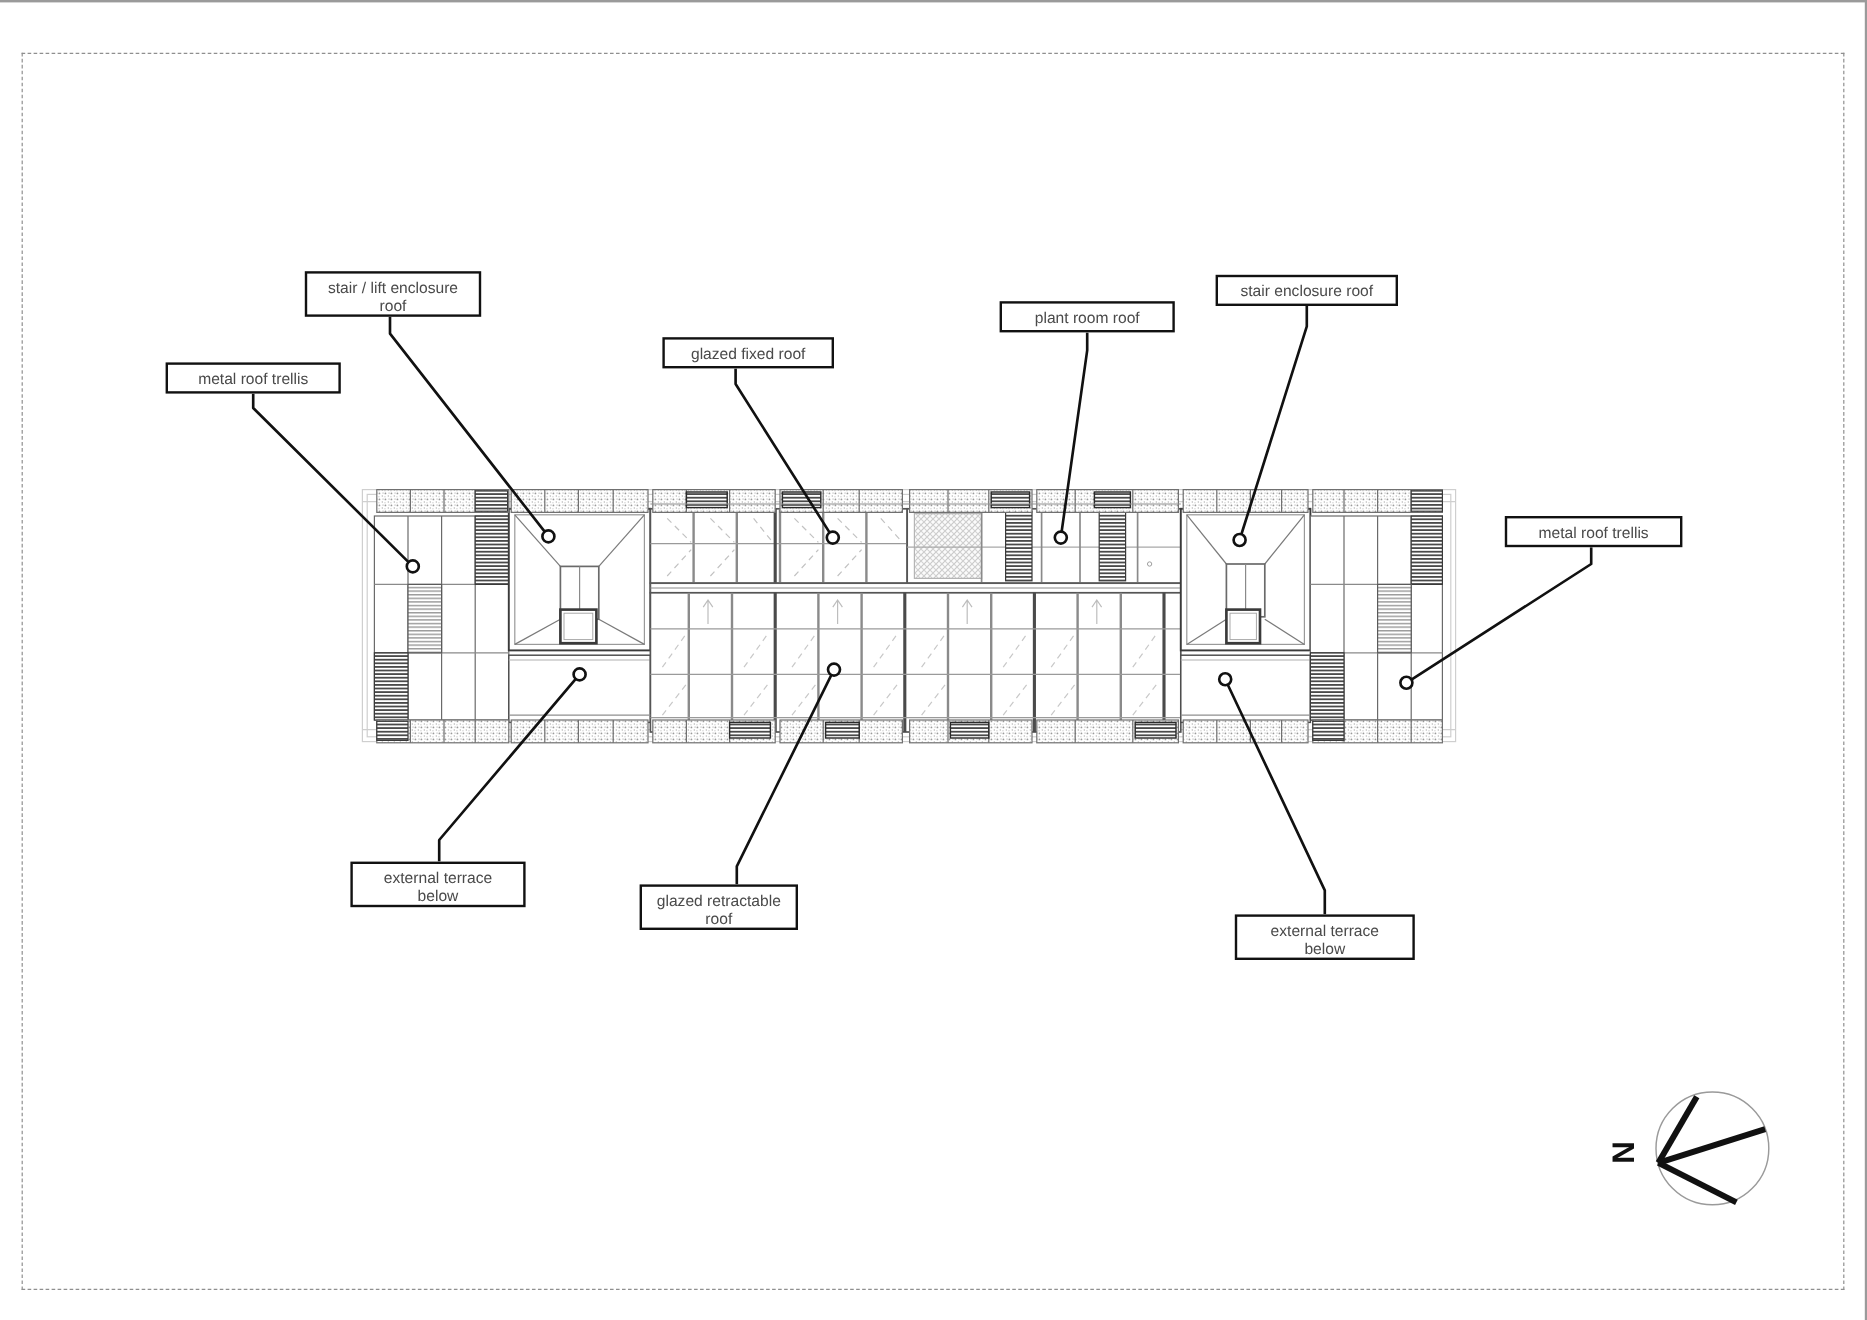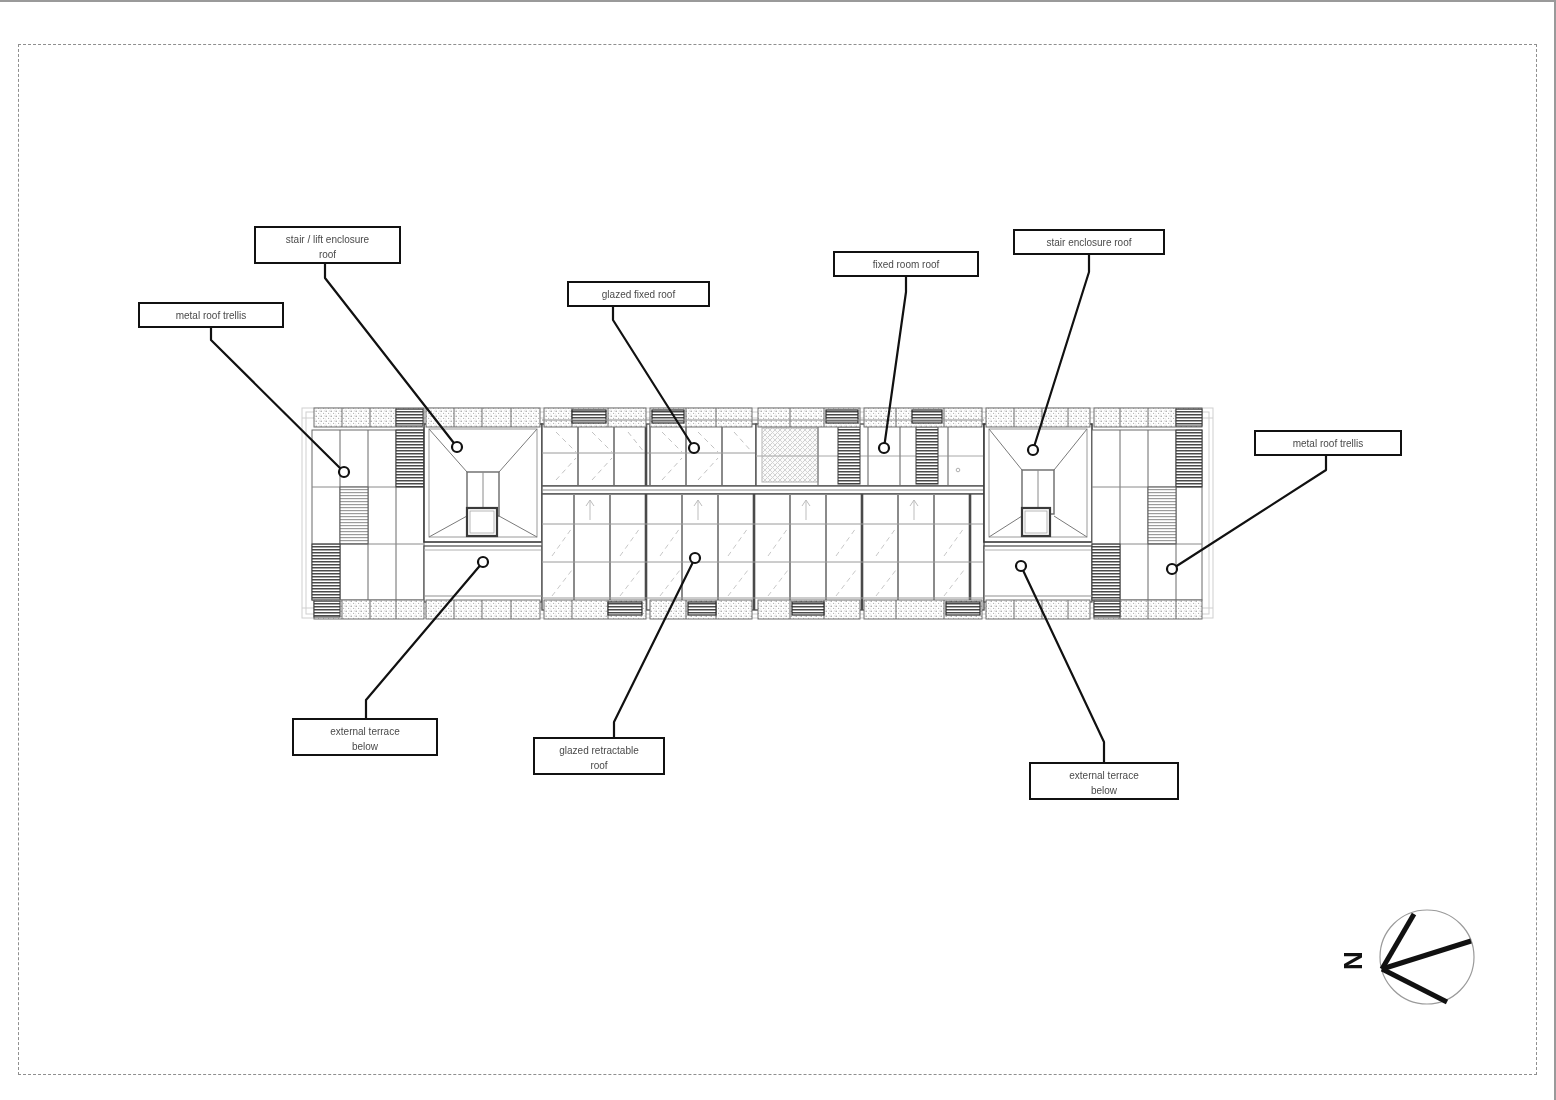"stair / lift enclosure" .lbl { font-size: 10px -> 13px }
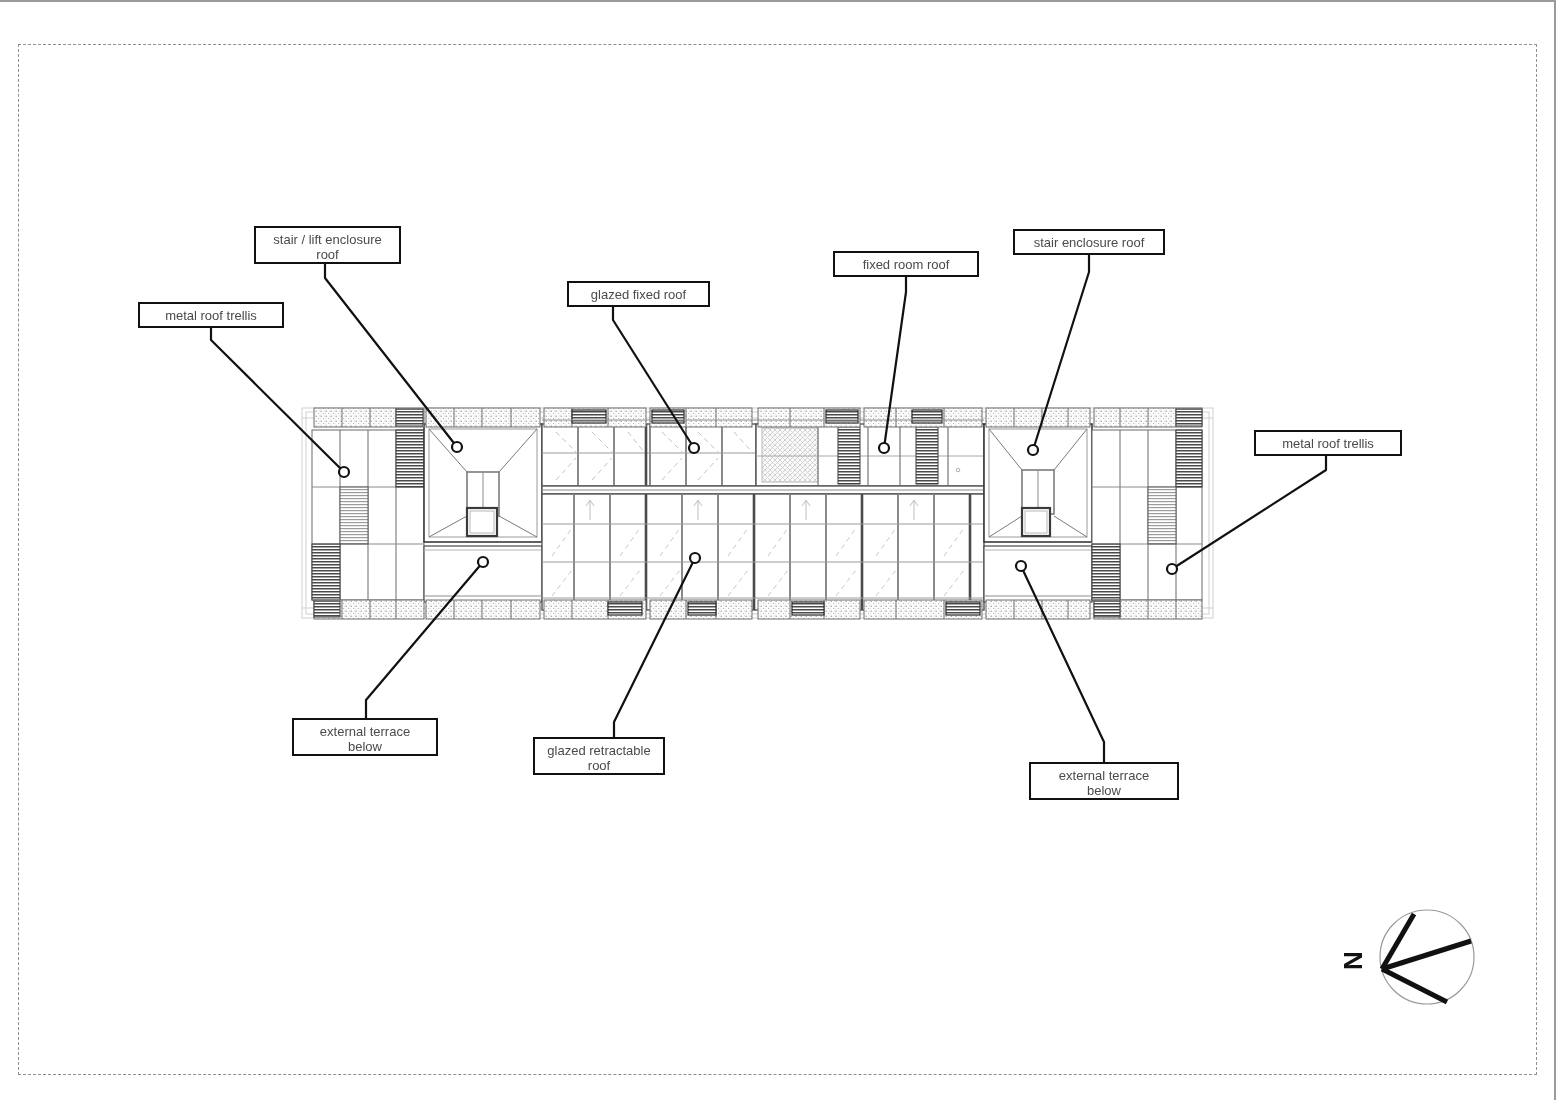"fixed room roof" div.lbl { text: fixed -> plant }
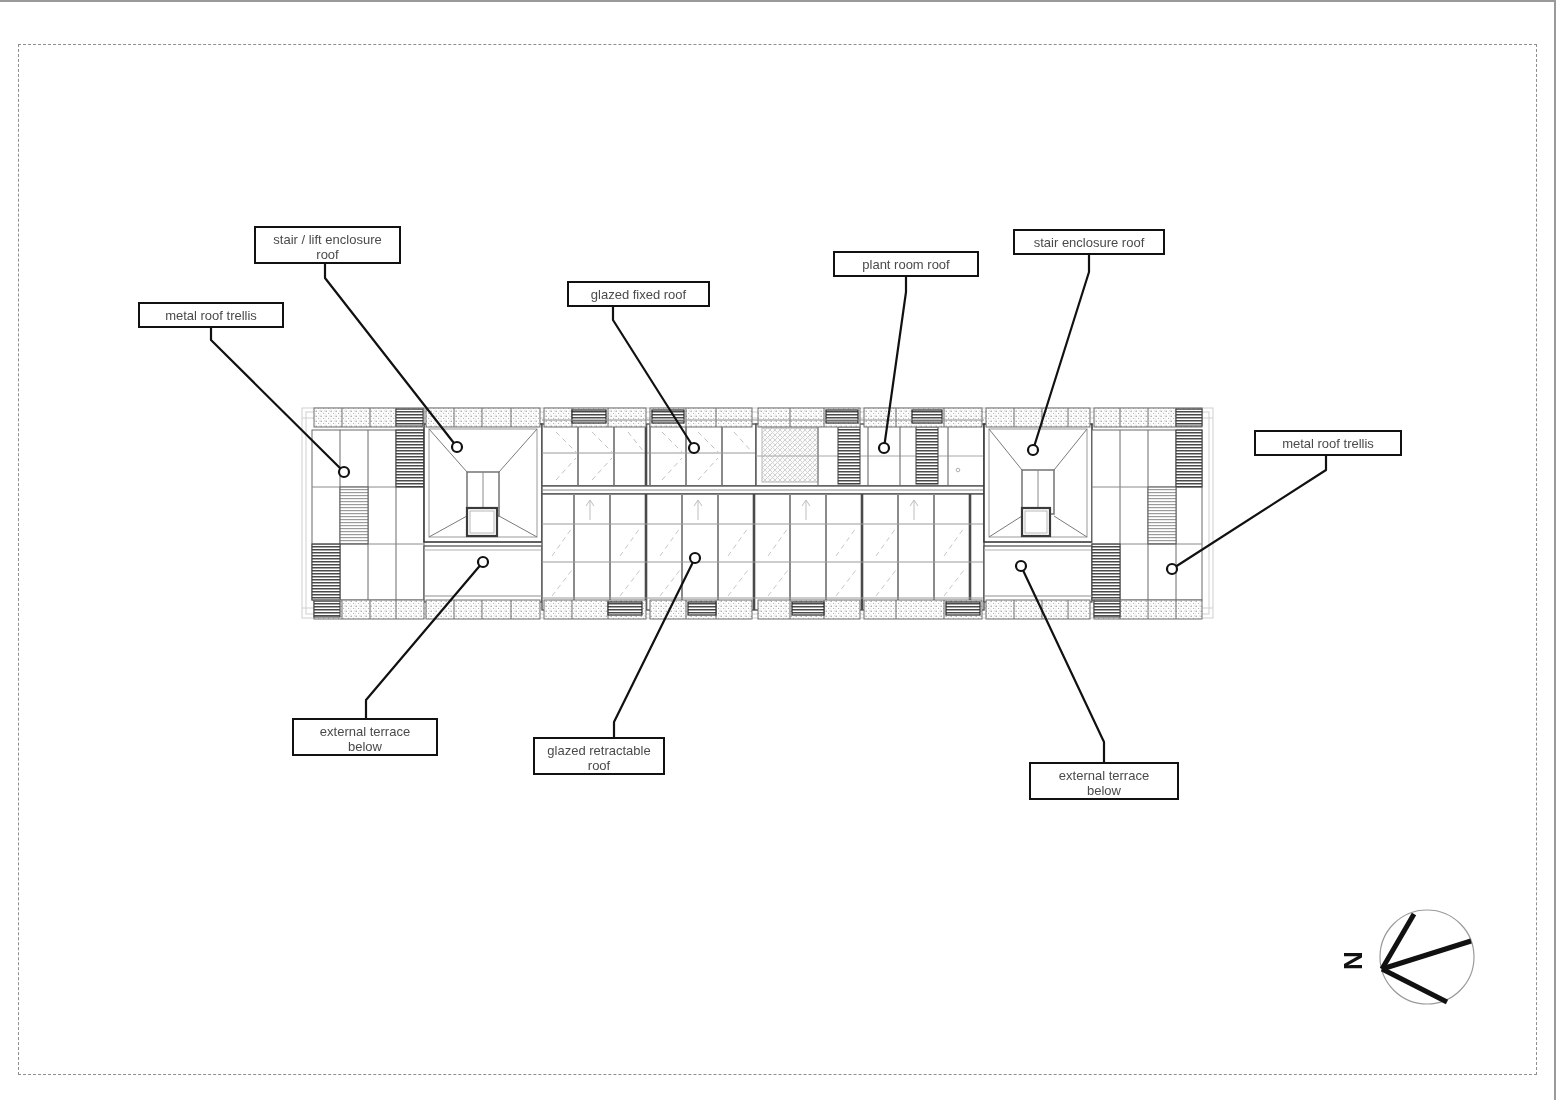"glazed fixed roof" div.lbl { left: 567px -> 552px }
